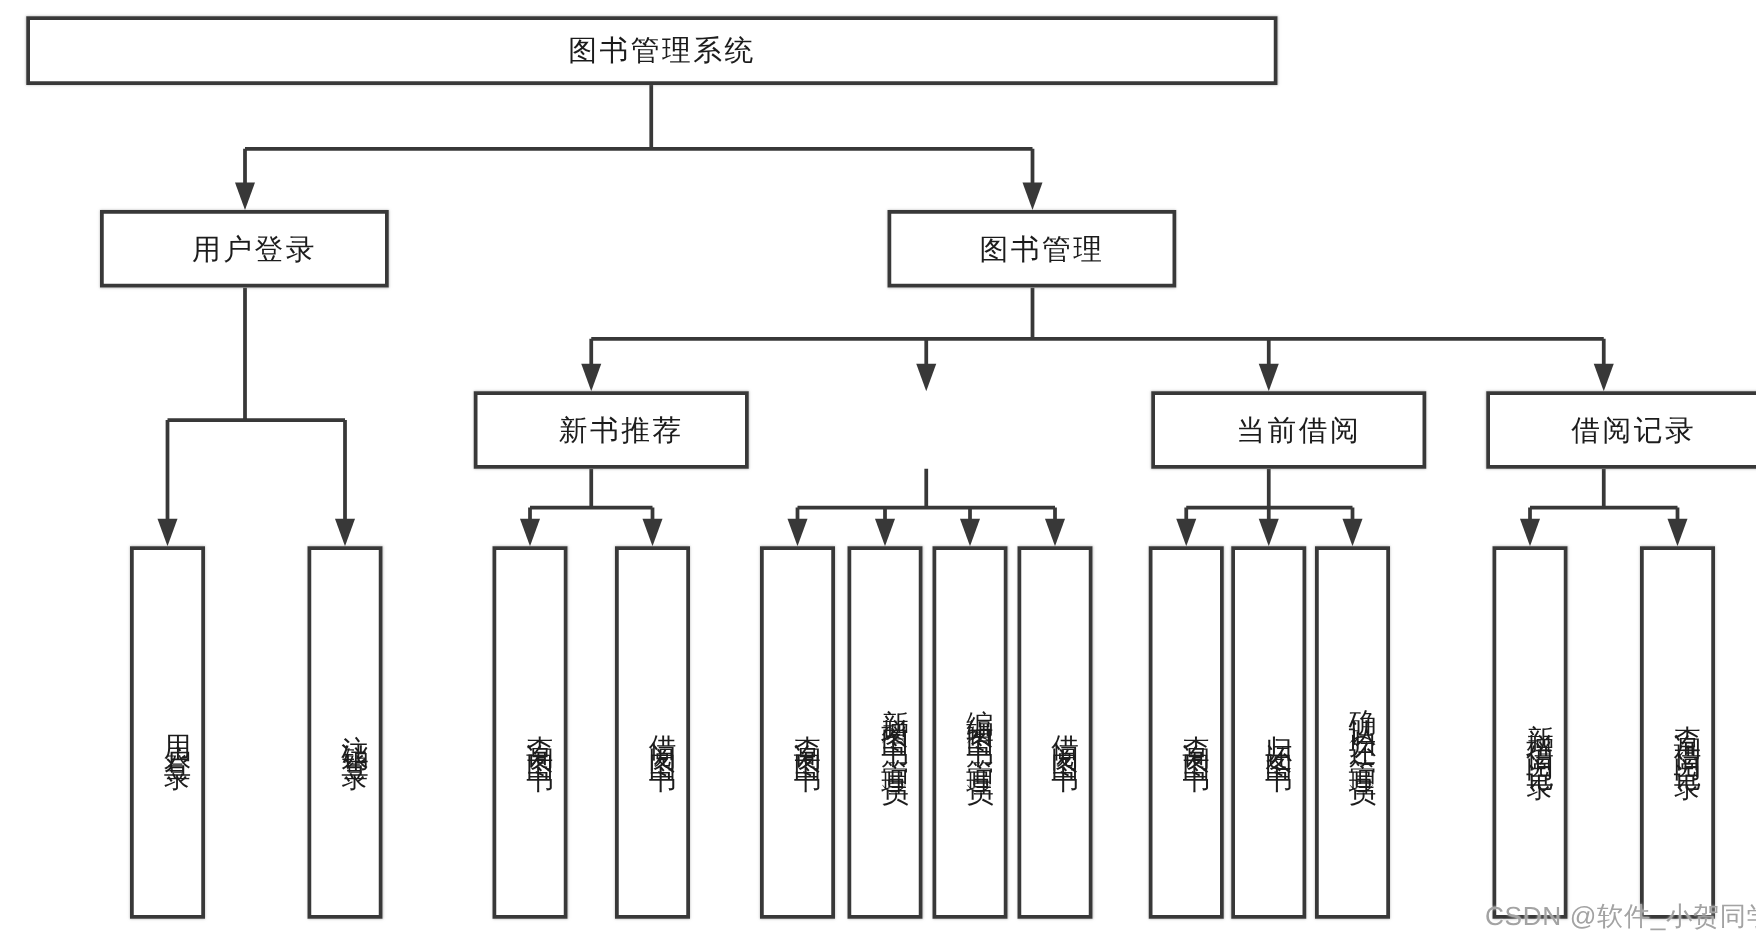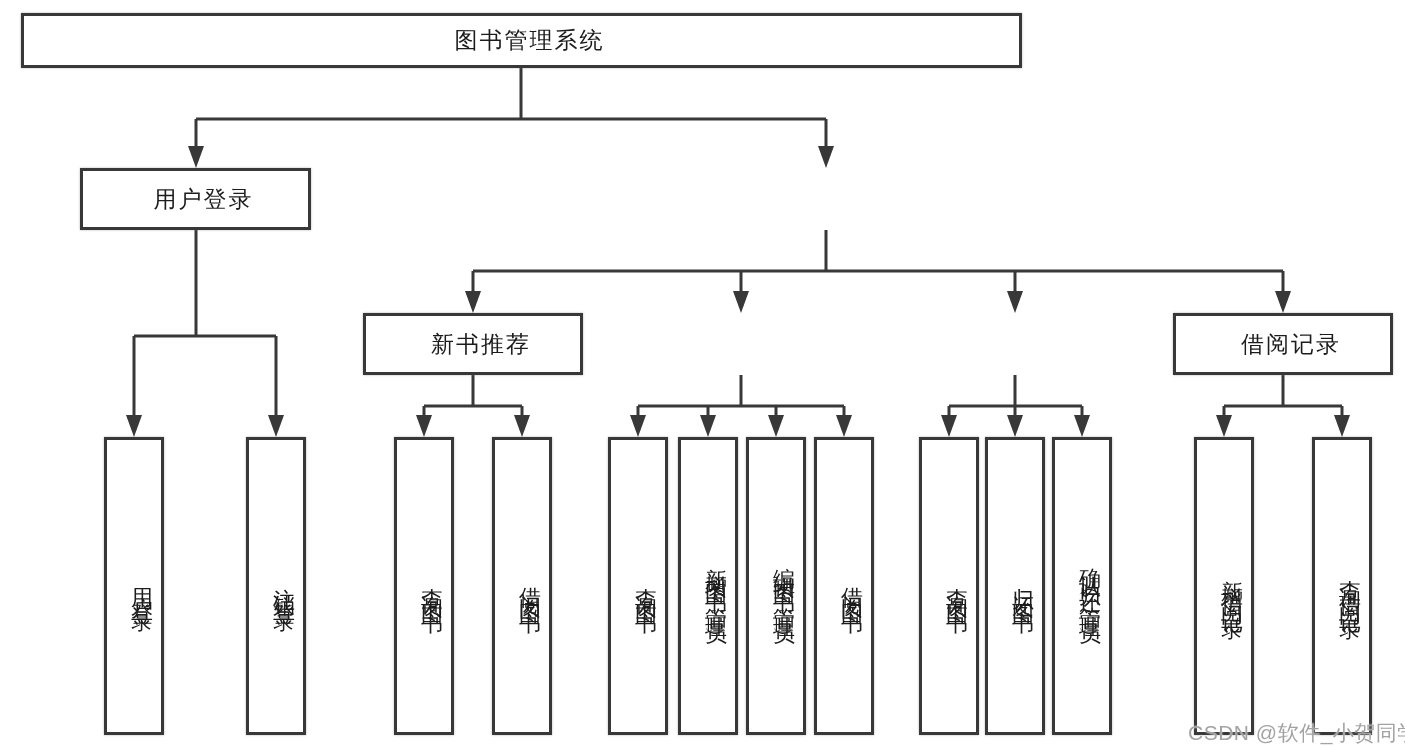"图书管理" div.node { html: none -> <div> <span>图书管理</span> </div> }
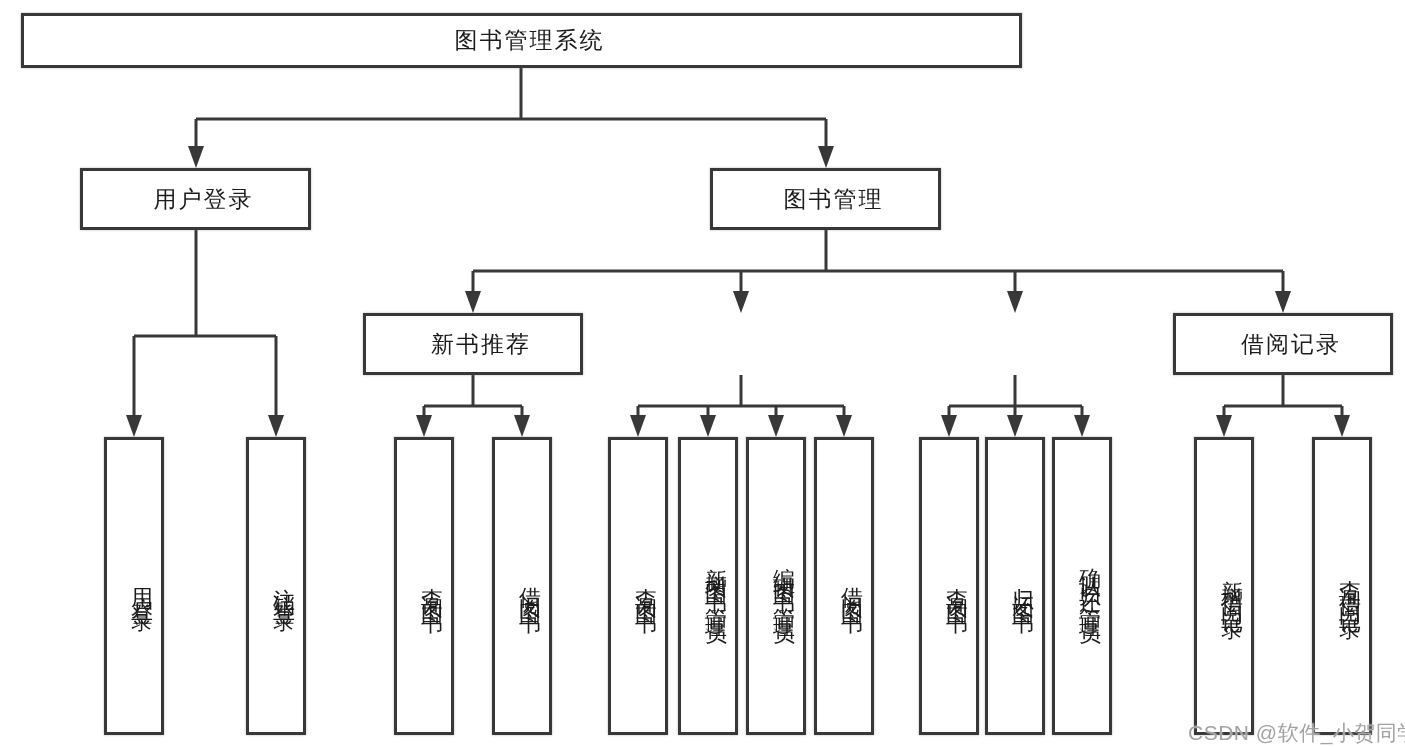"新书推荐" .l3-node { margin-left: none -> 16px }
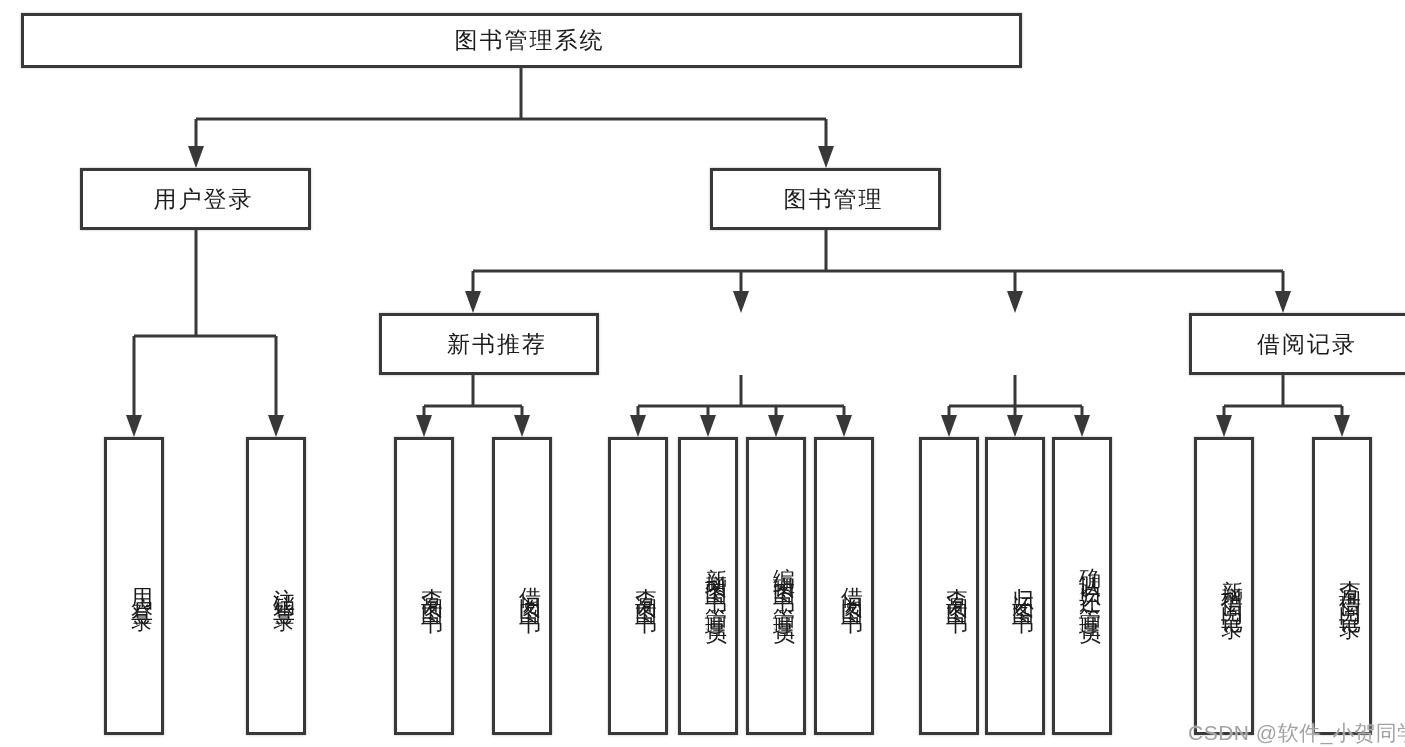"当前借阅" div.node { html: none -> <div> <span>当前借阅</span> </div> }
